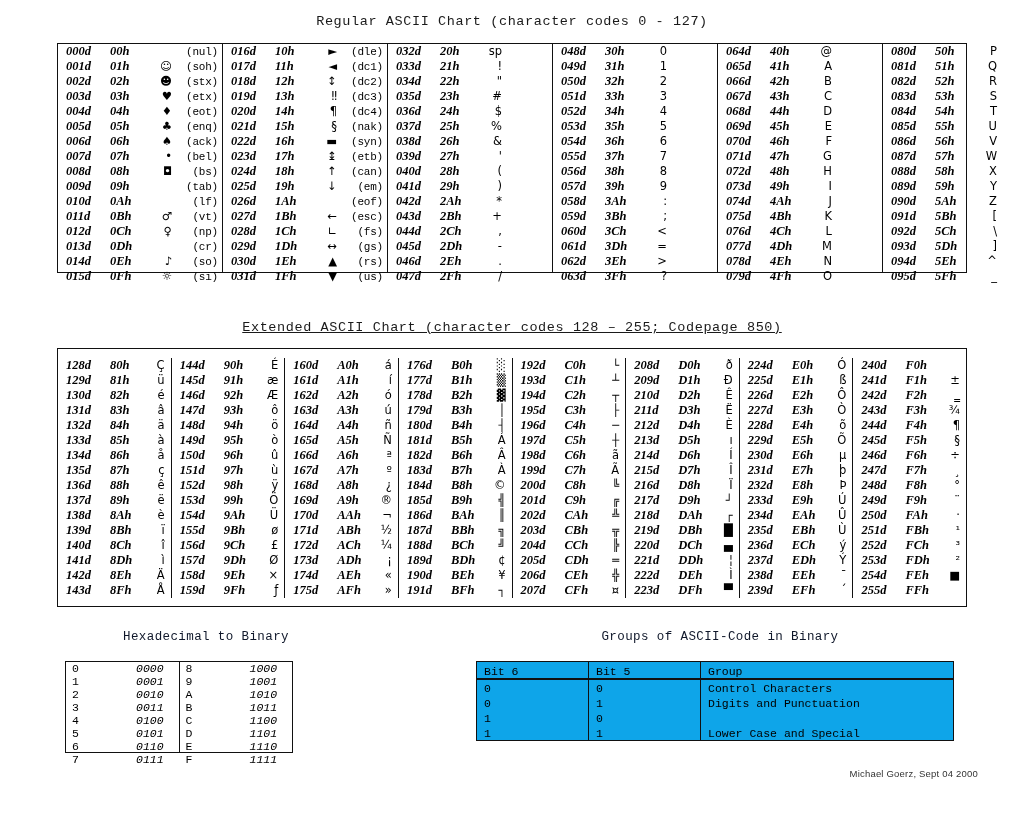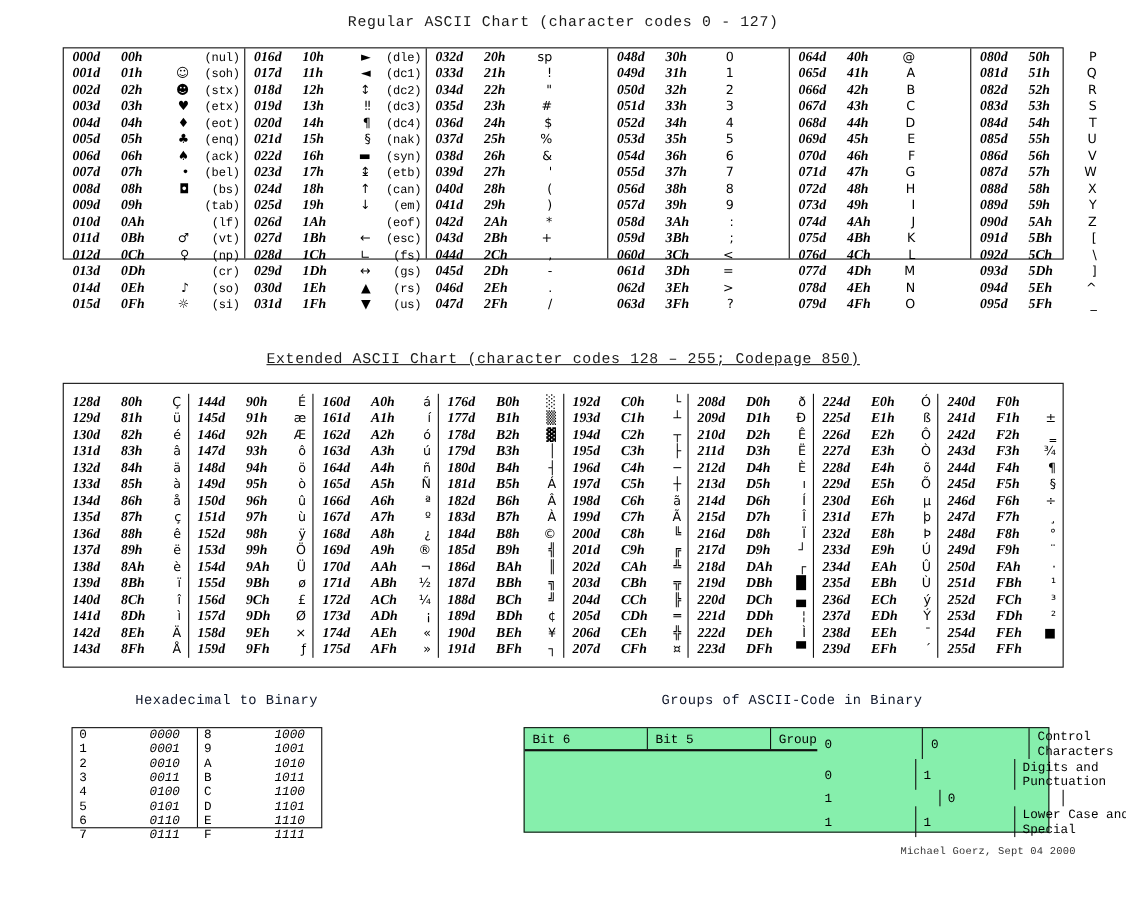"000d" #regular-block { height: 193px -> 230px }
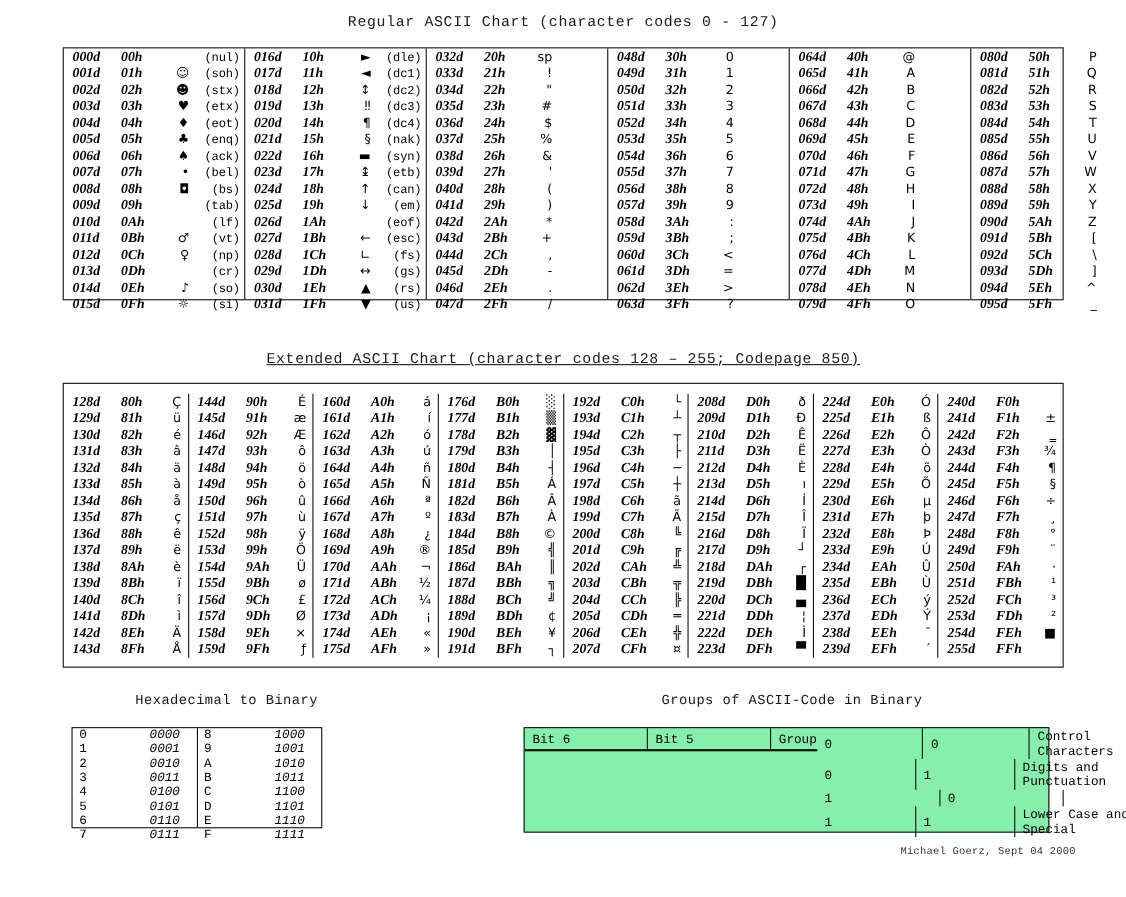"Bit 6" #groups-table { background: #86efac -> #0ea5e9; flex-direction: row -> column; height: 96px -> 80px }
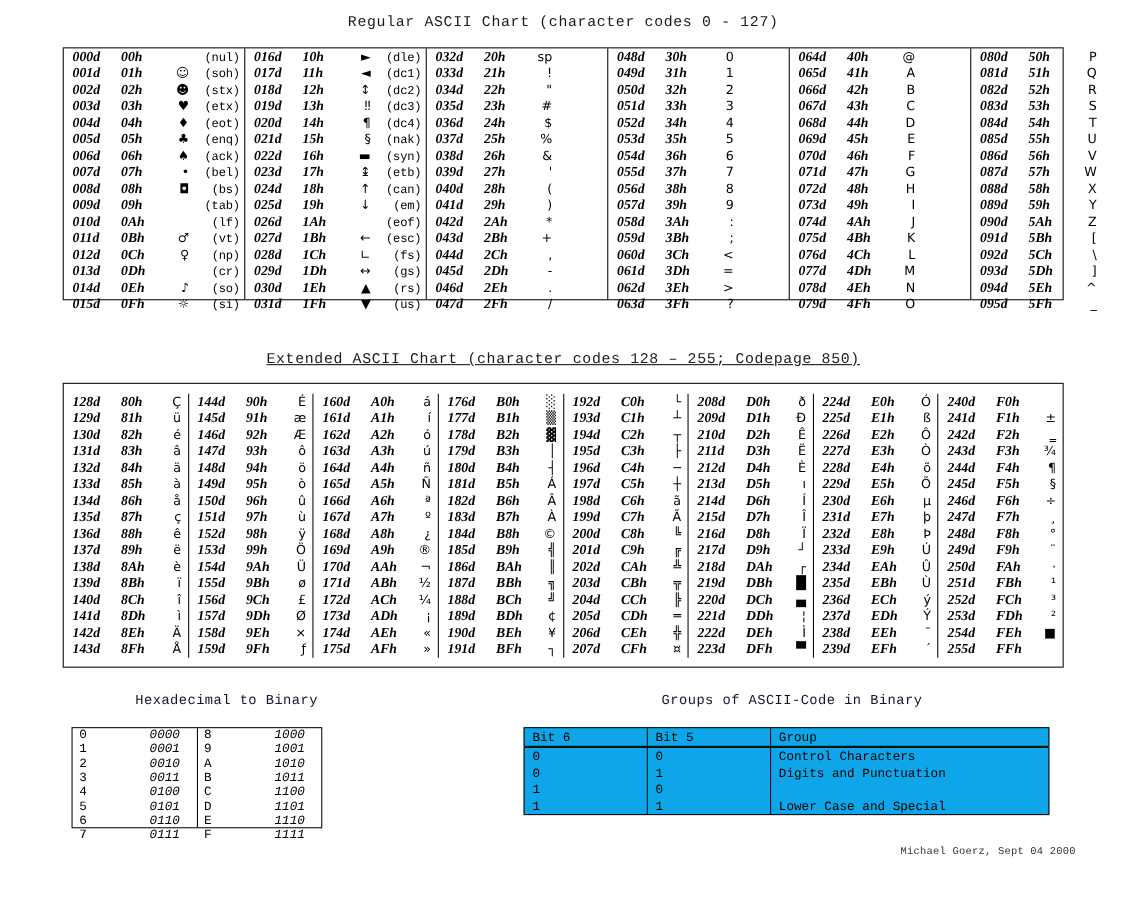"Michael Goerz, Sept 04 2000" #footer { font-family: Liberation Mono, monospace -> Liberation Sans, sans-serif }
